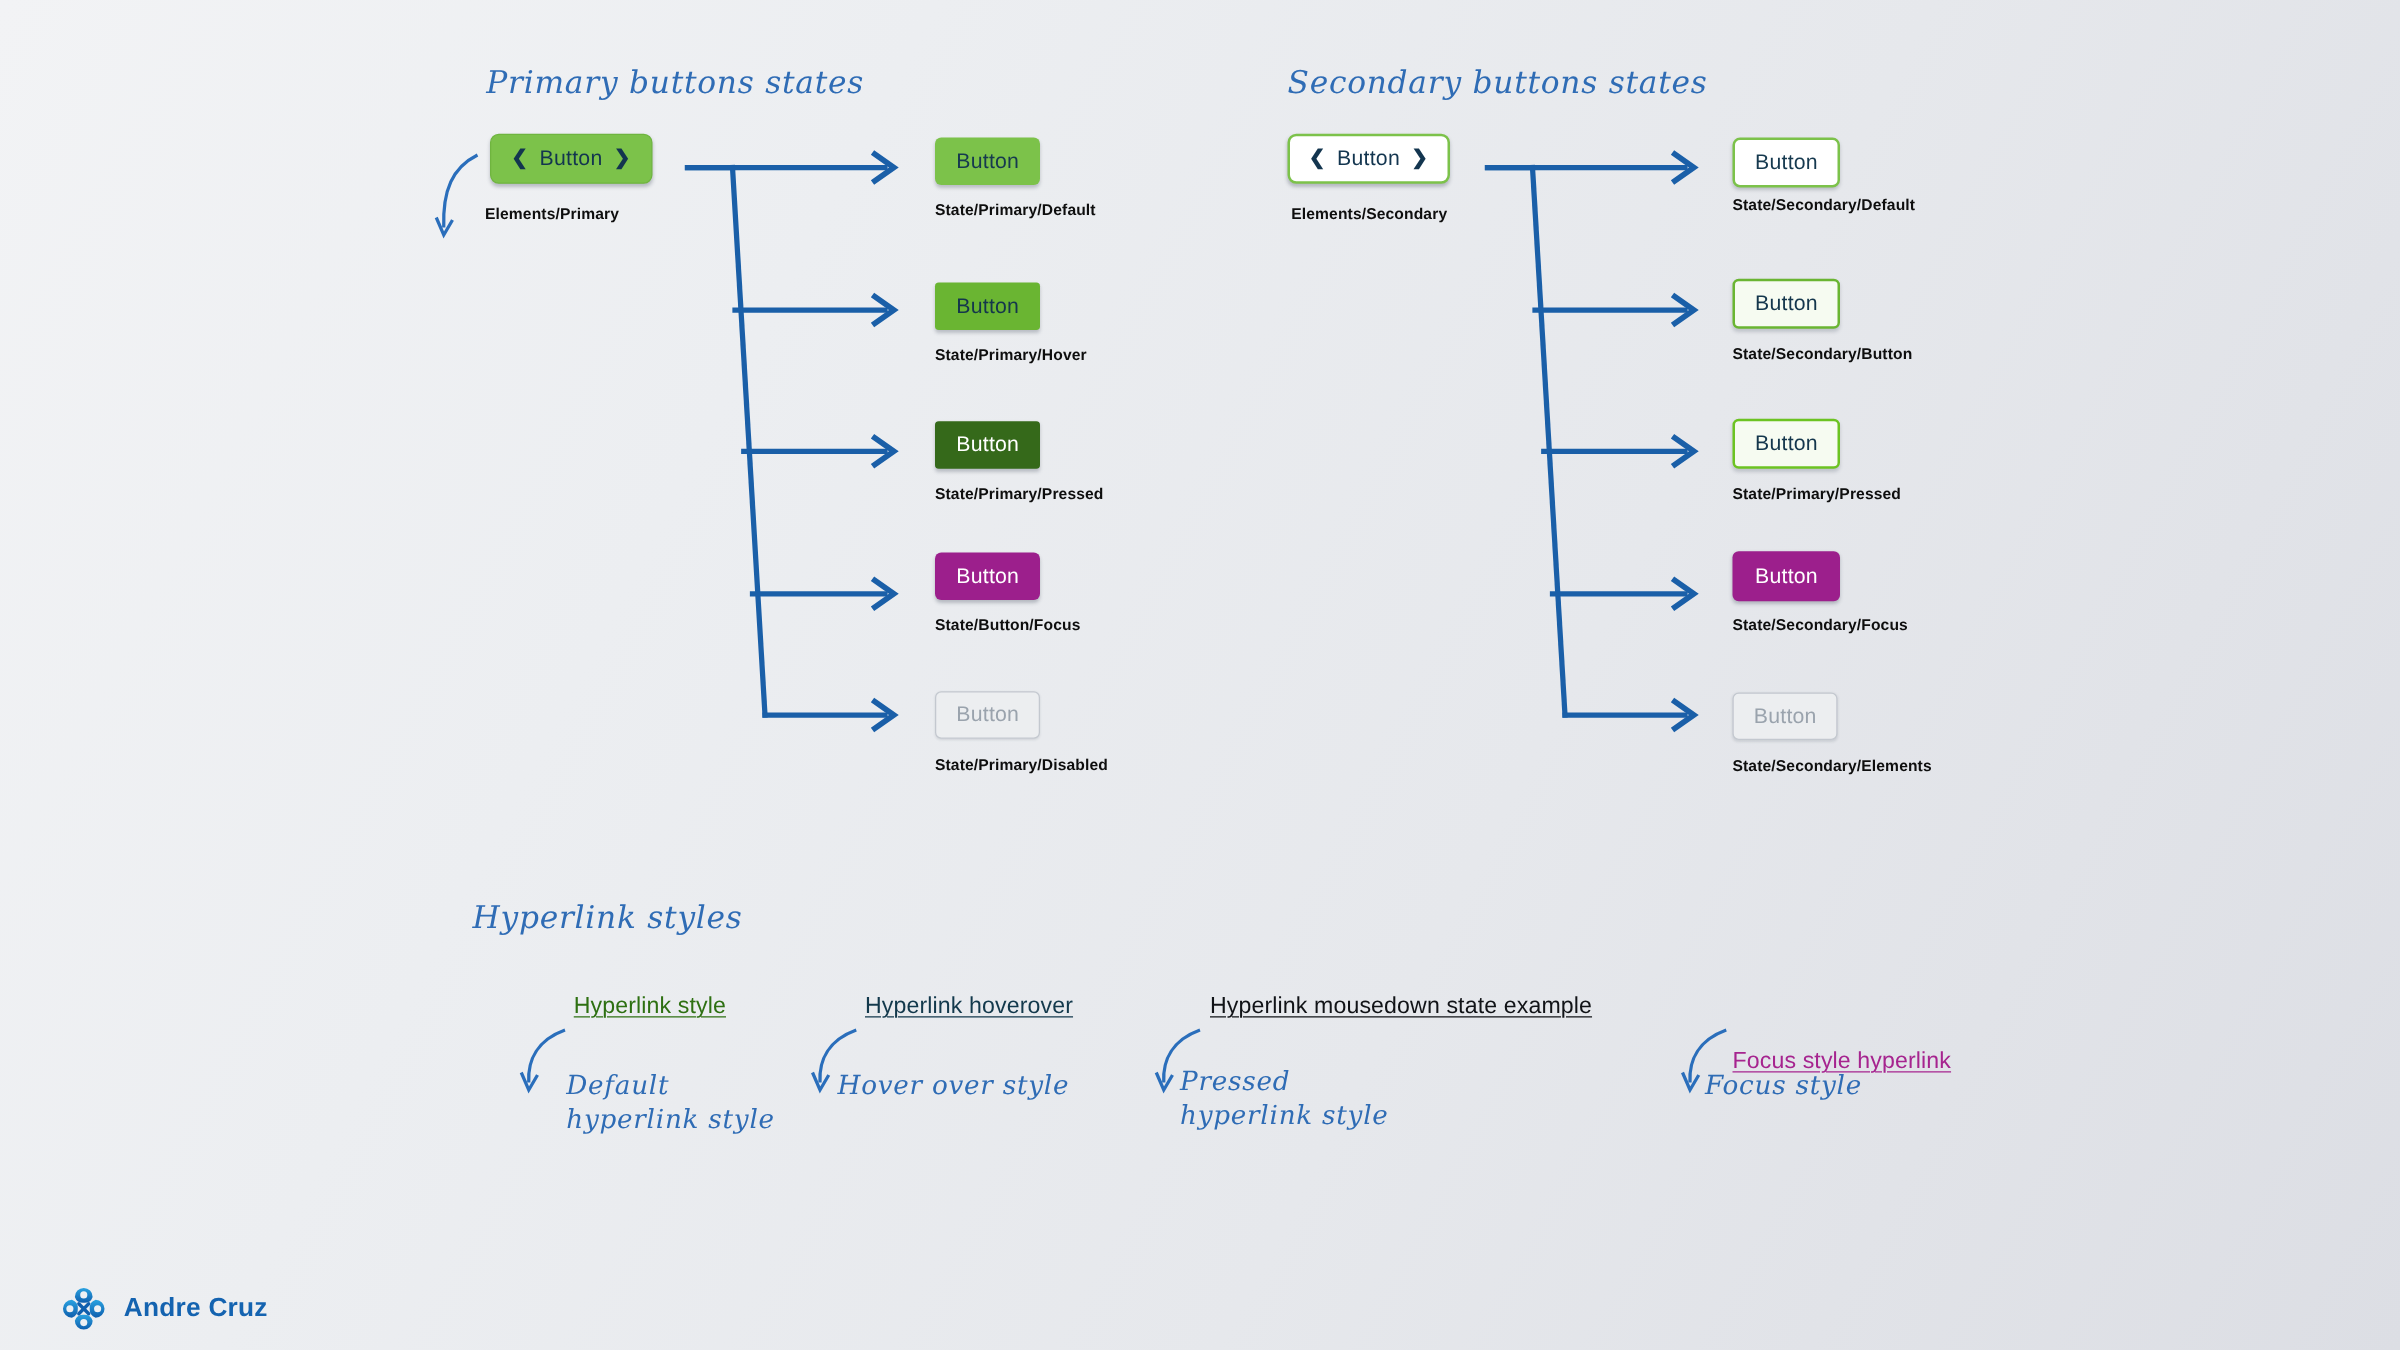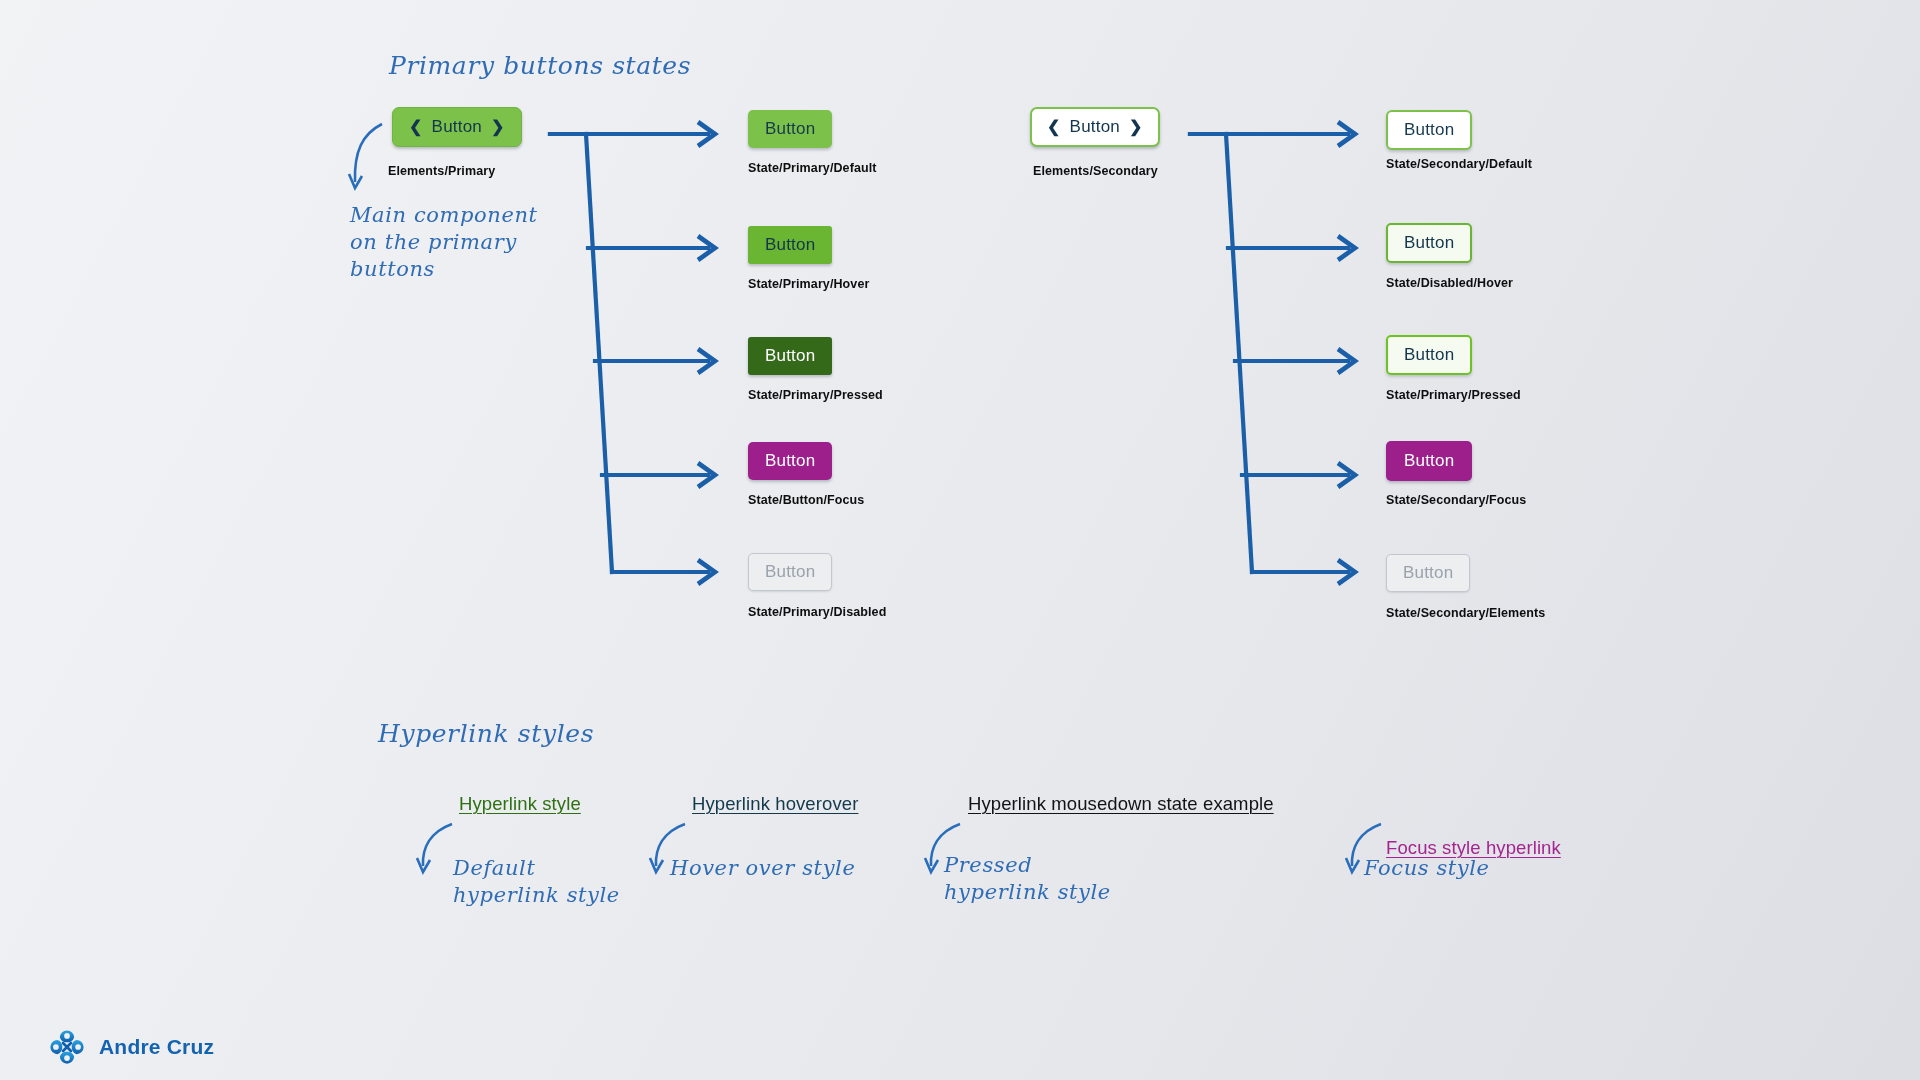"Secondary buttons states" div.abs { html: none -> <div>Secondary buttons states</div> }
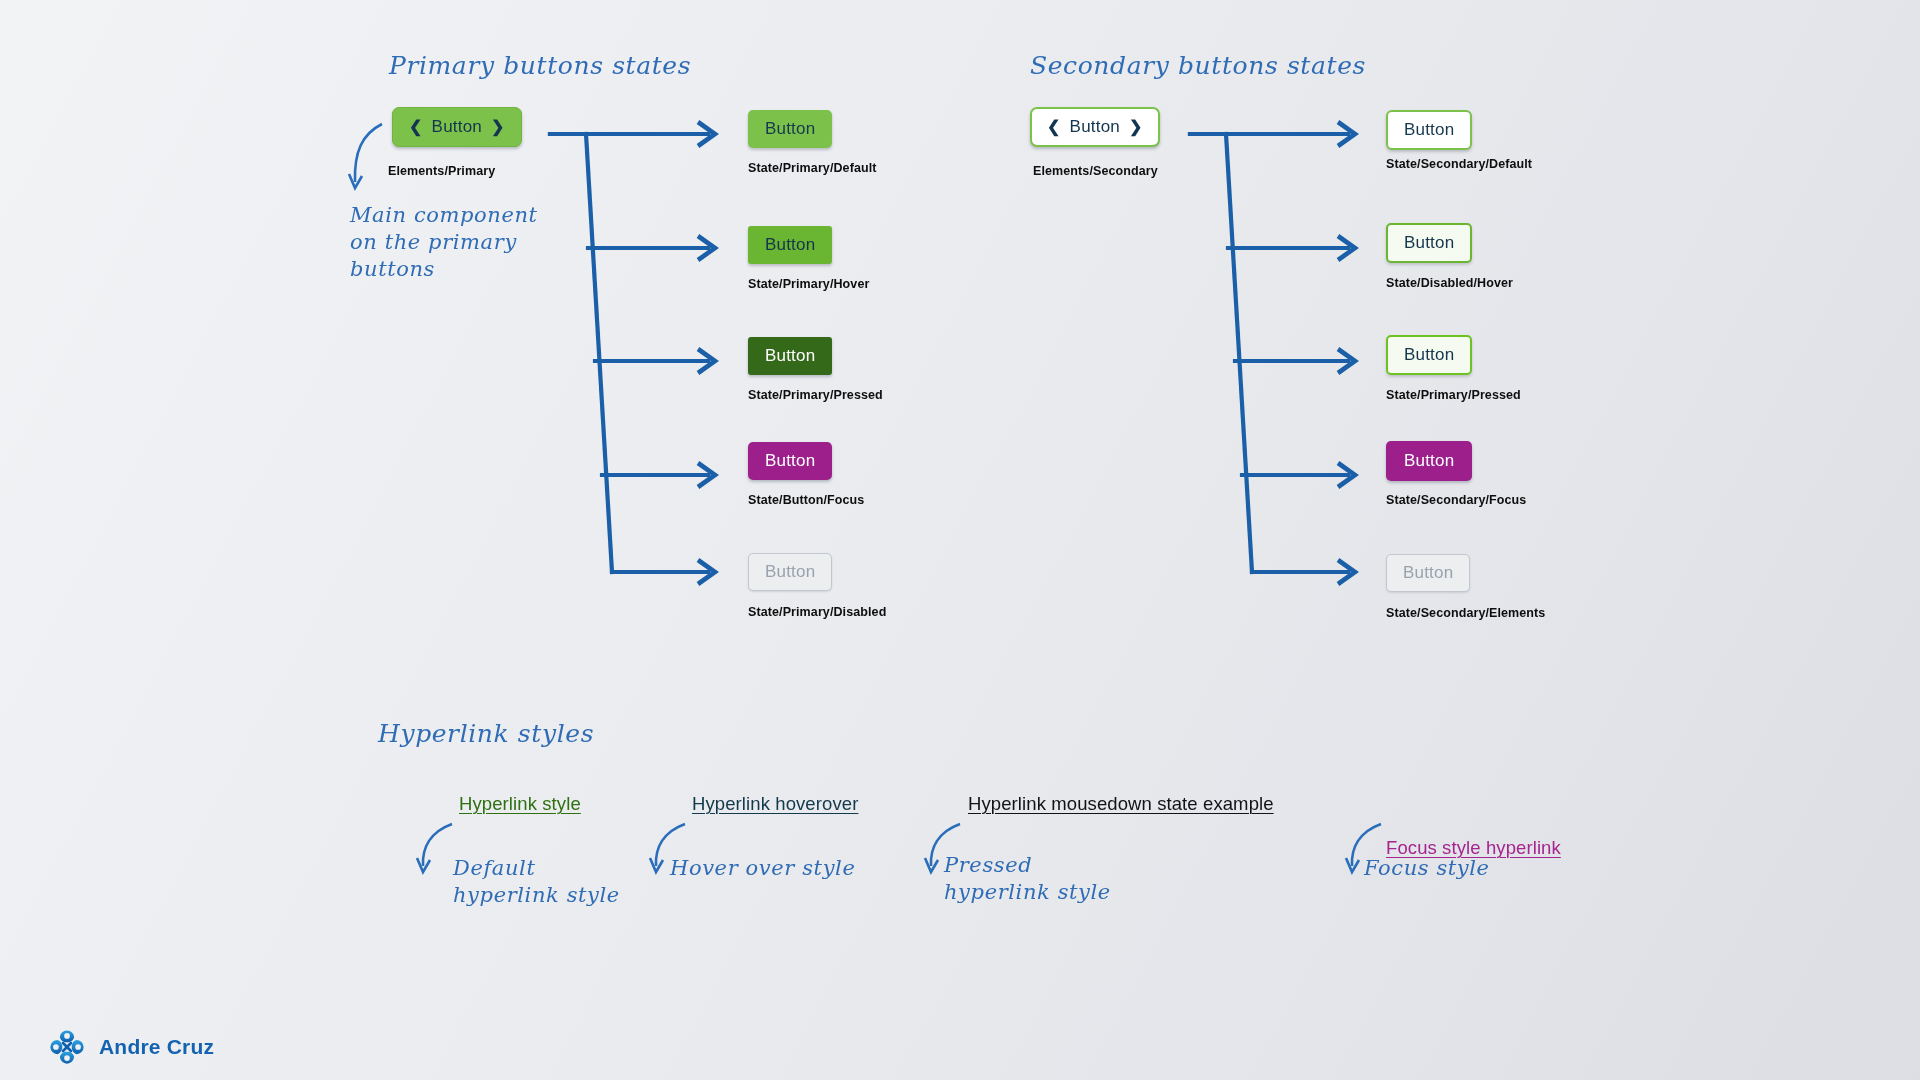"Main component" div.abs { html: <div>Main component on the primary buttons</div> -> none }
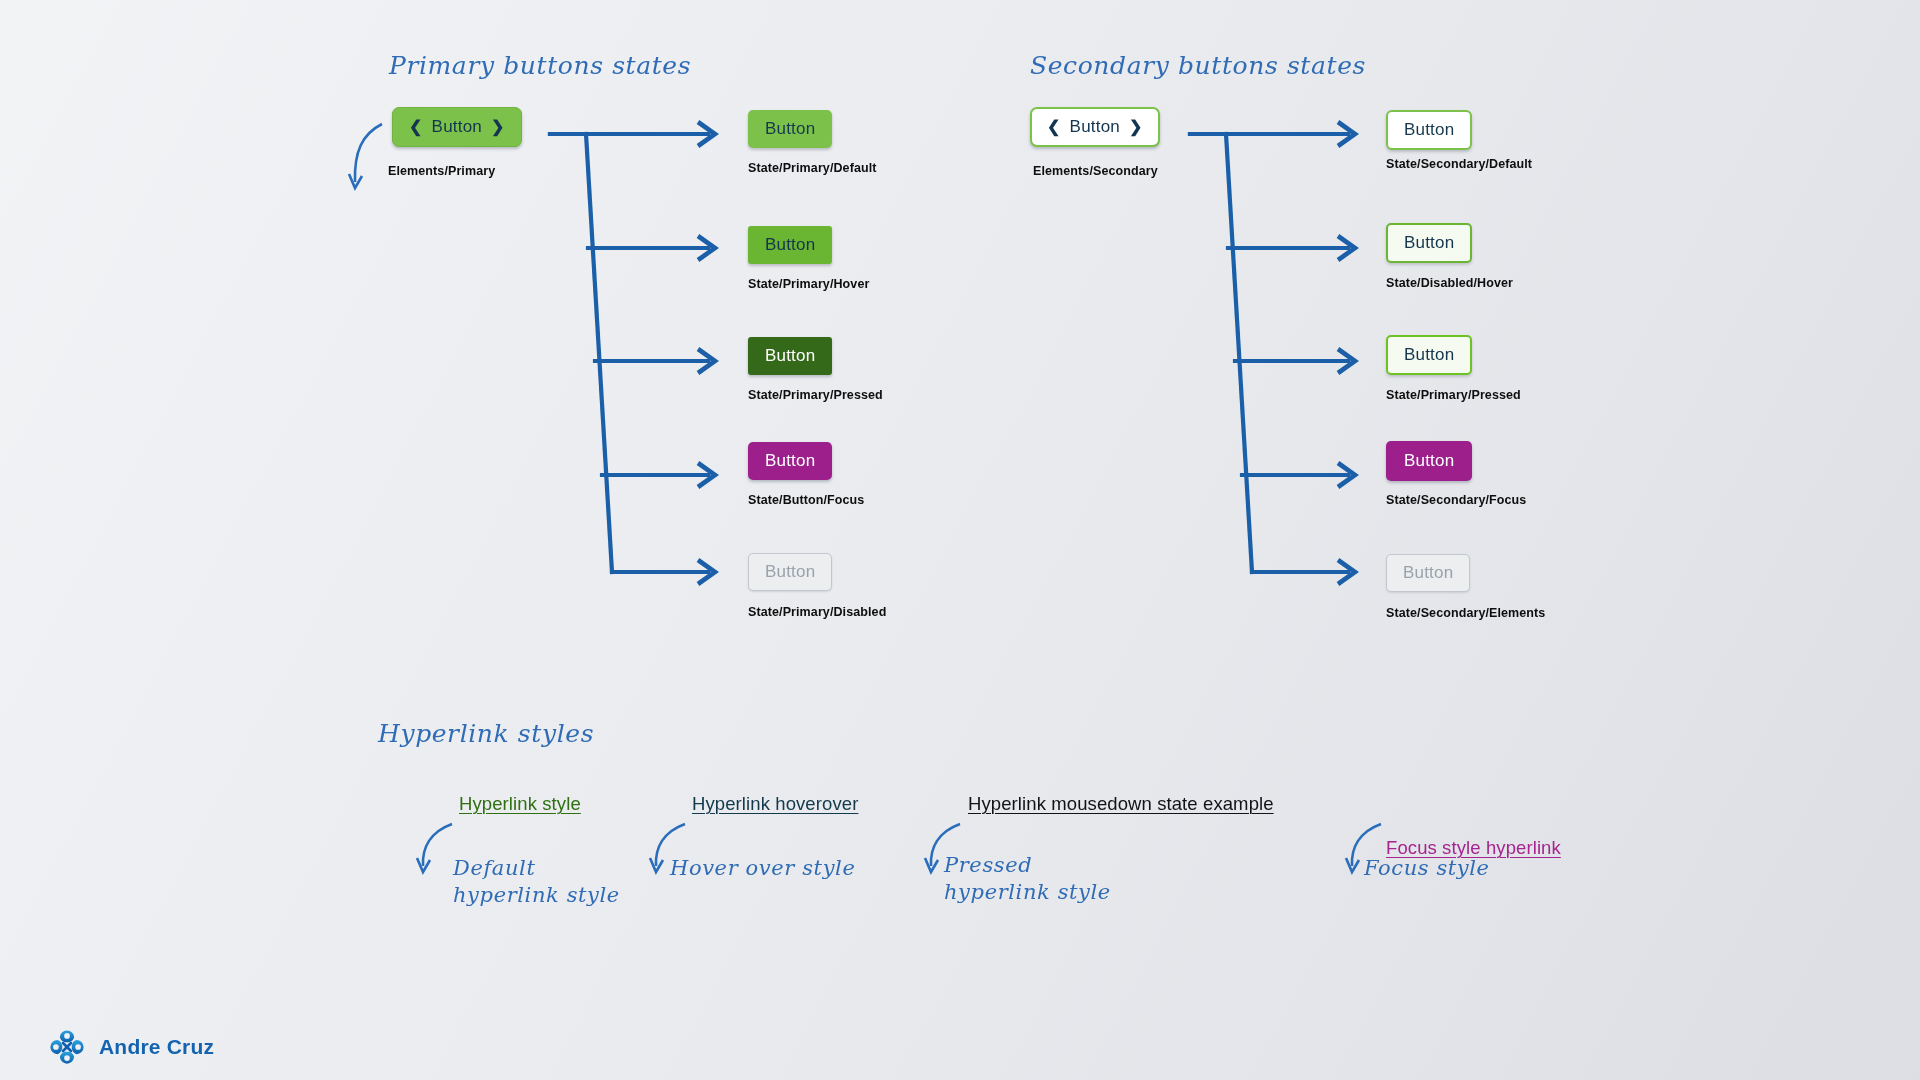"State/Disabled/Hover" div.caption { text: State/Disabled/Hover -> State/Secondary/Button }
